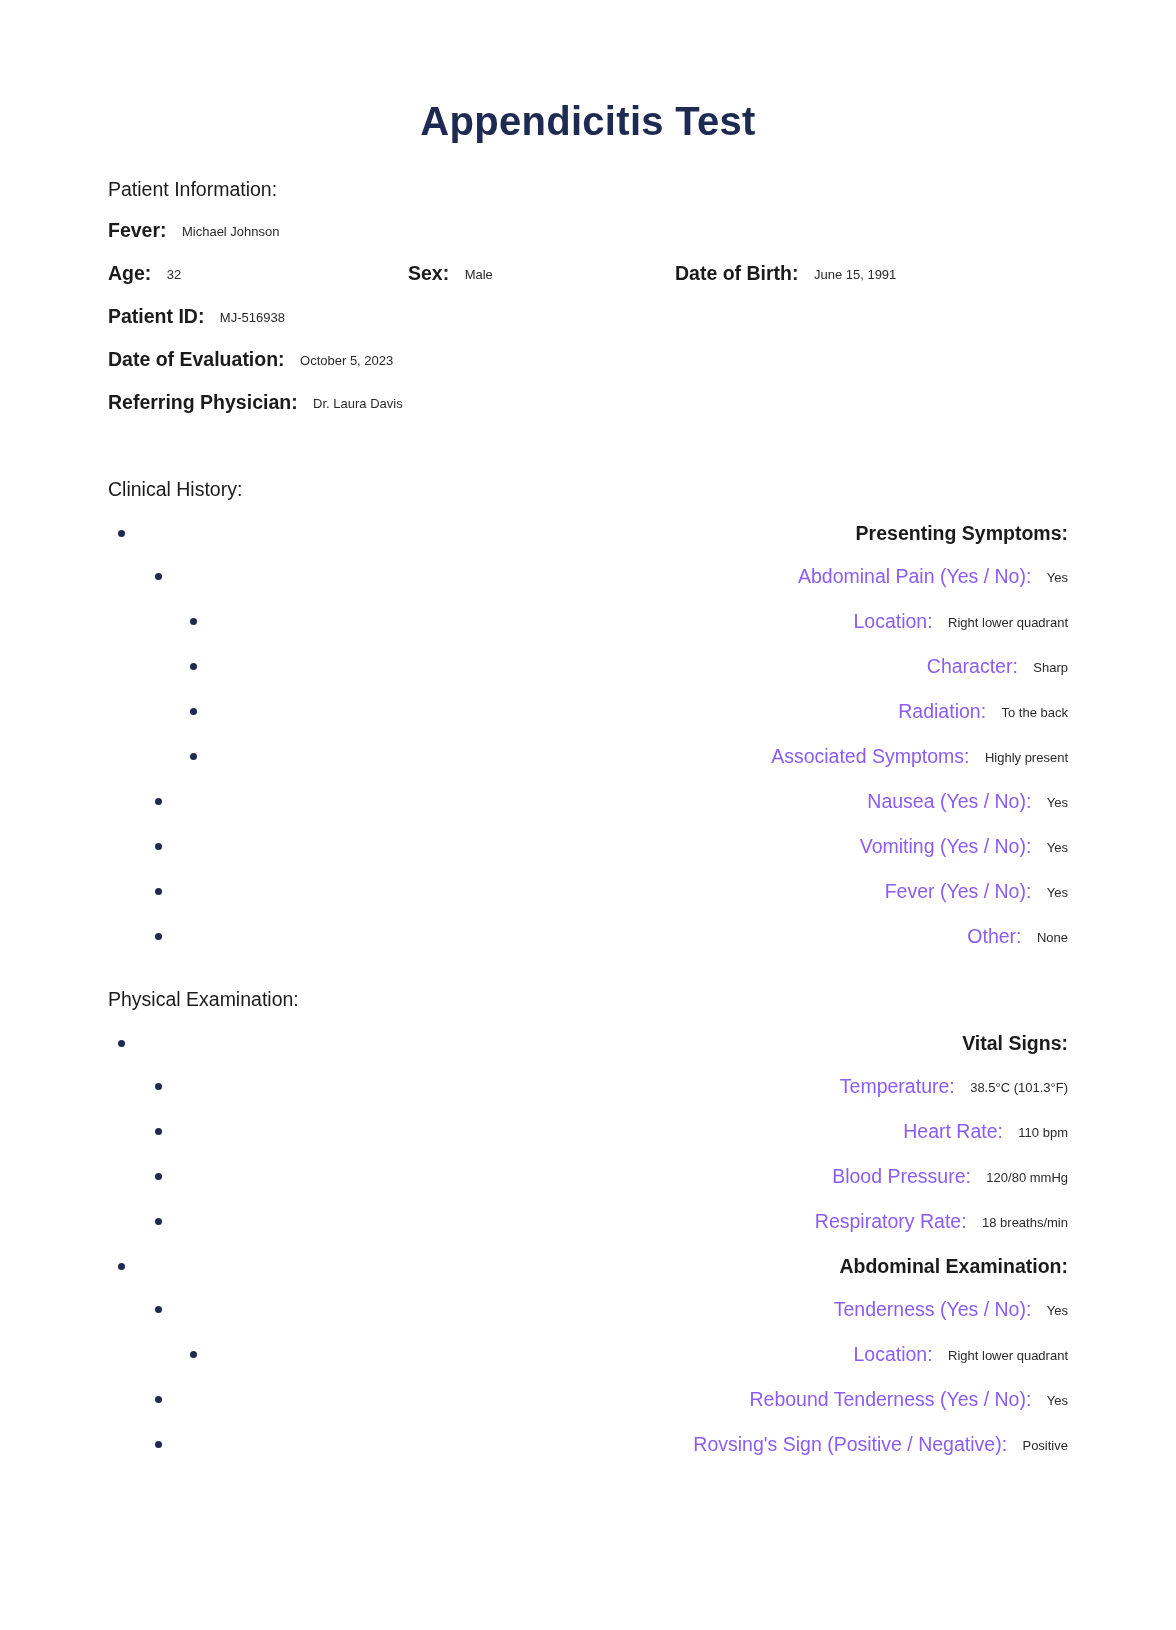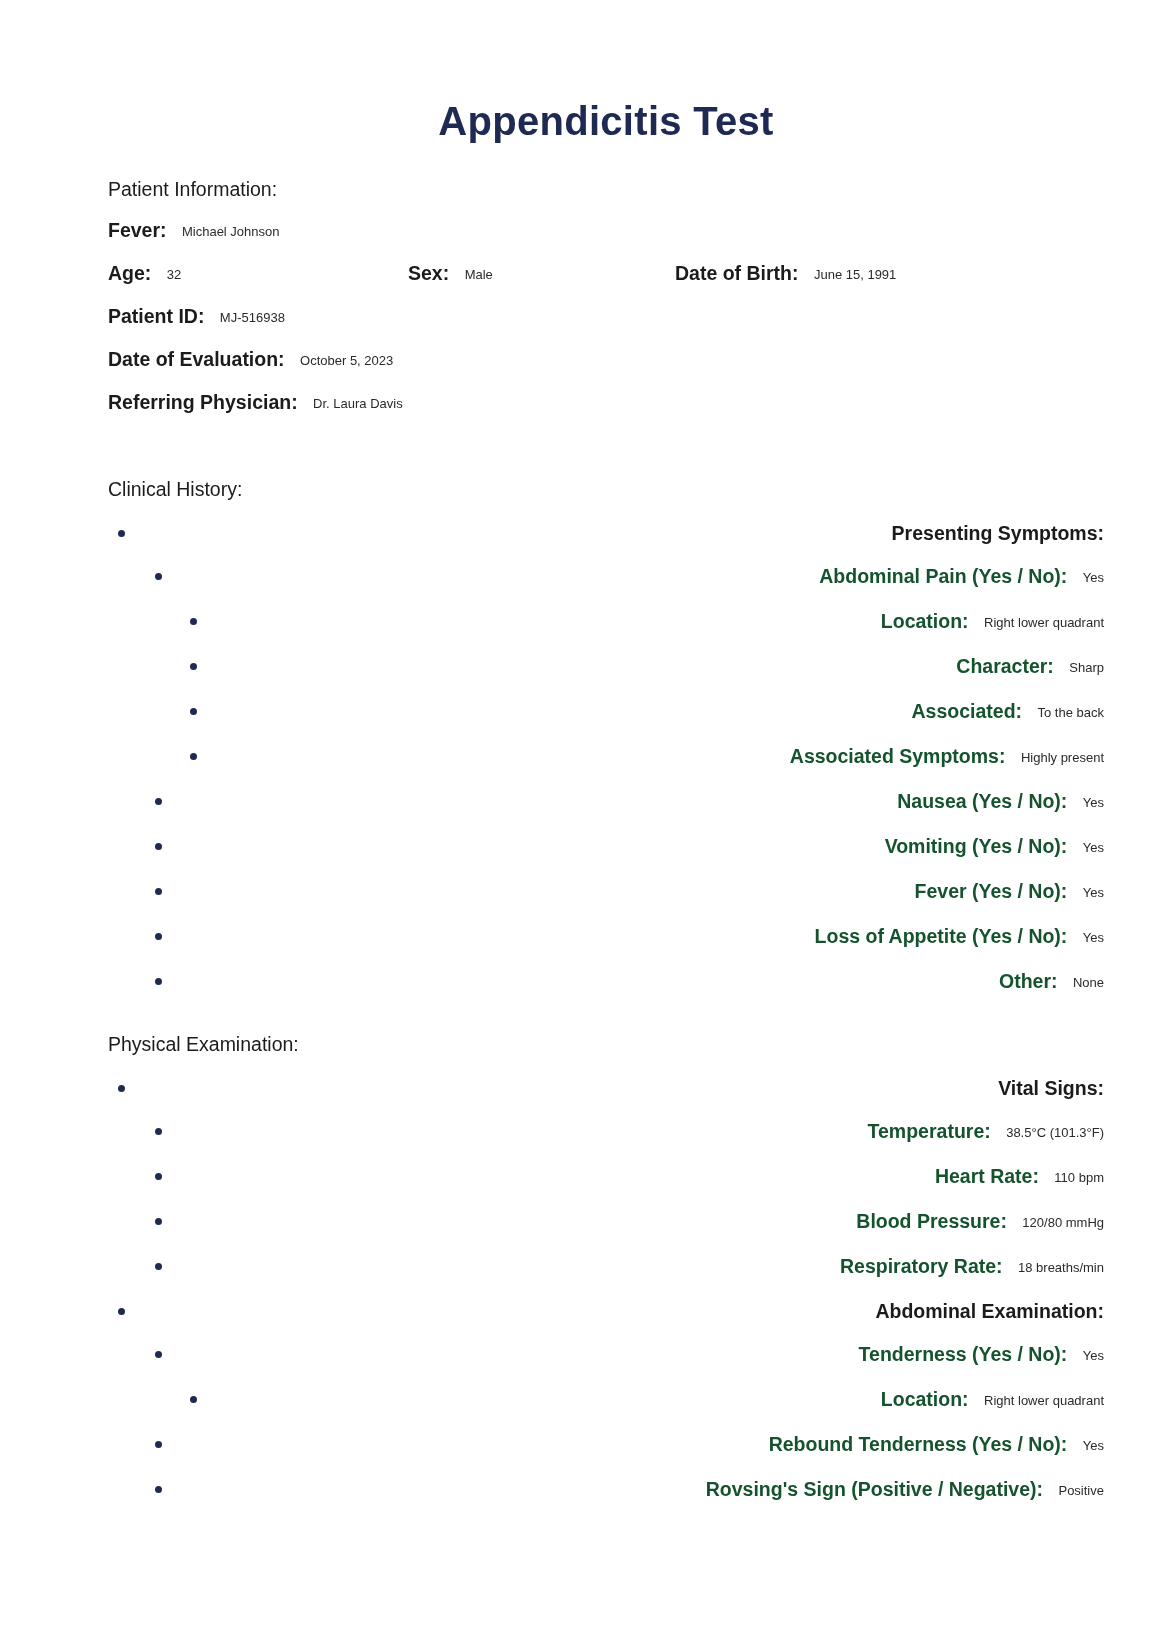"Appendicitis Test" .page { padding: 97px 72px 40px 108px -> 97px 108px 40px 108px }
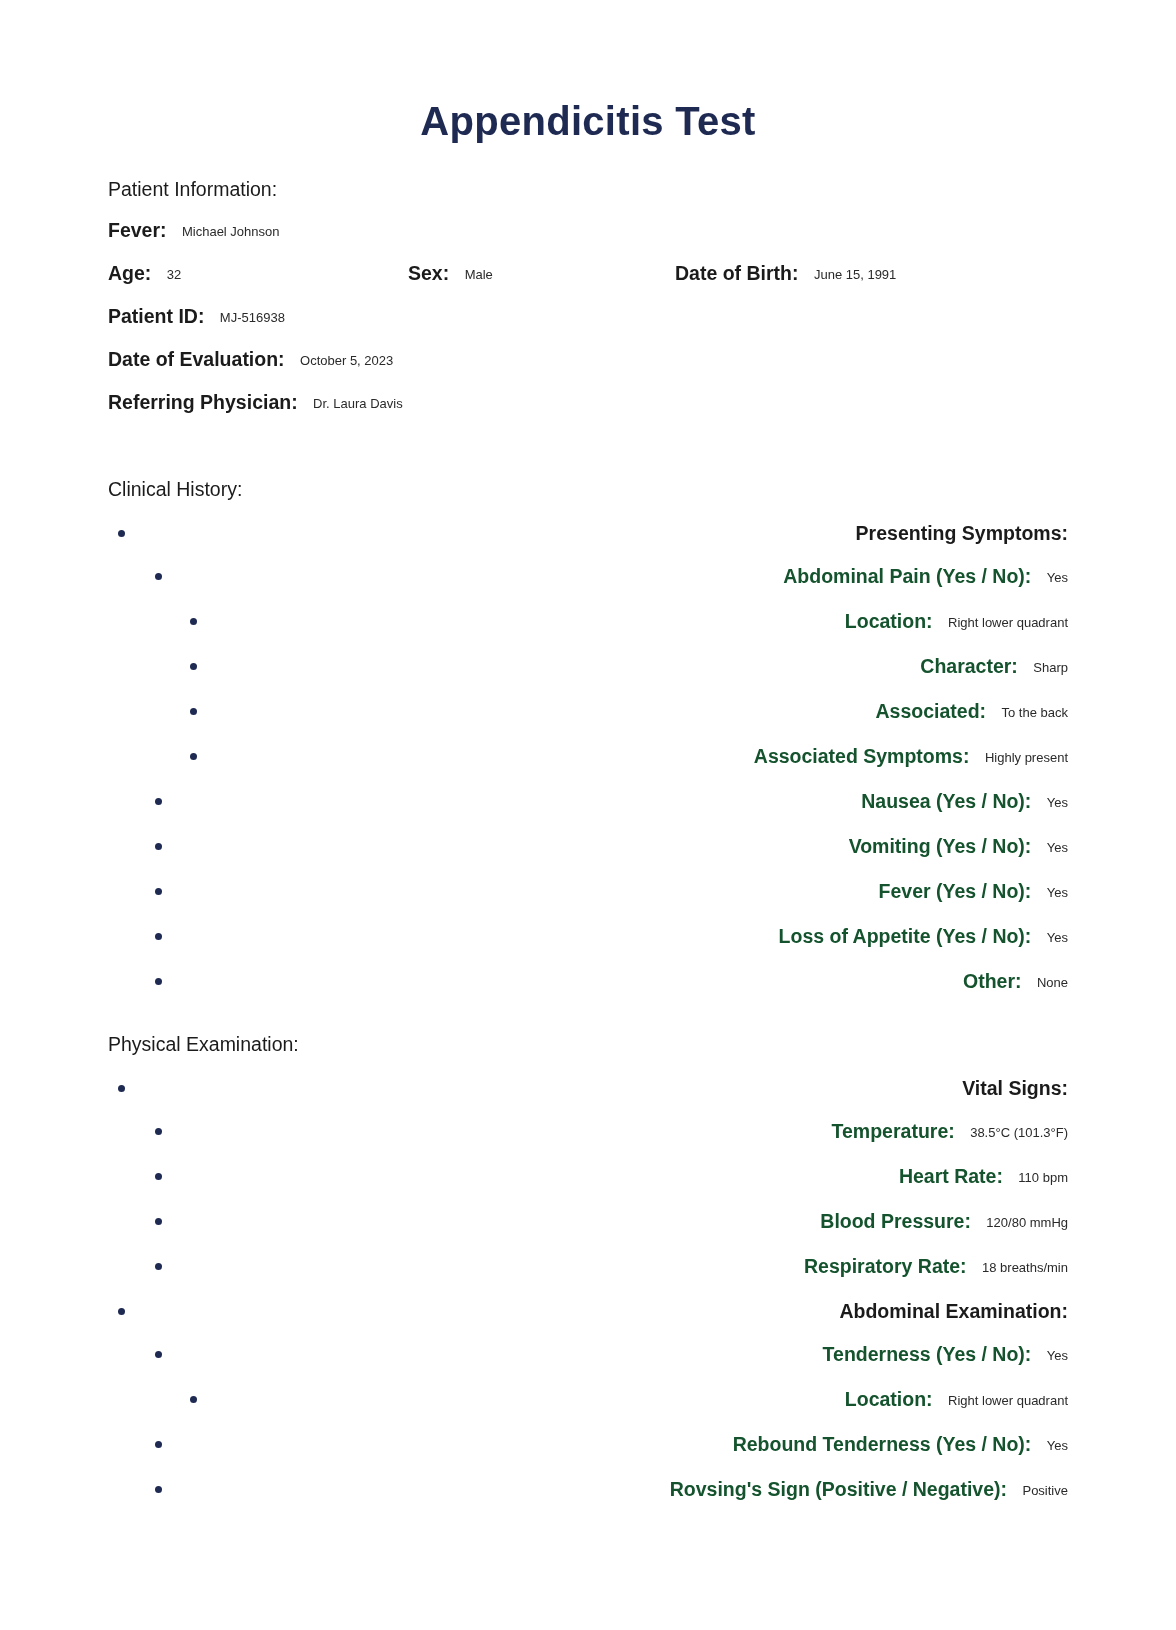"Abdominal Pain (Yes / No):" .ilbl { color: #14532d -> #8b5cf6; font-weight: 700 -> 400 }
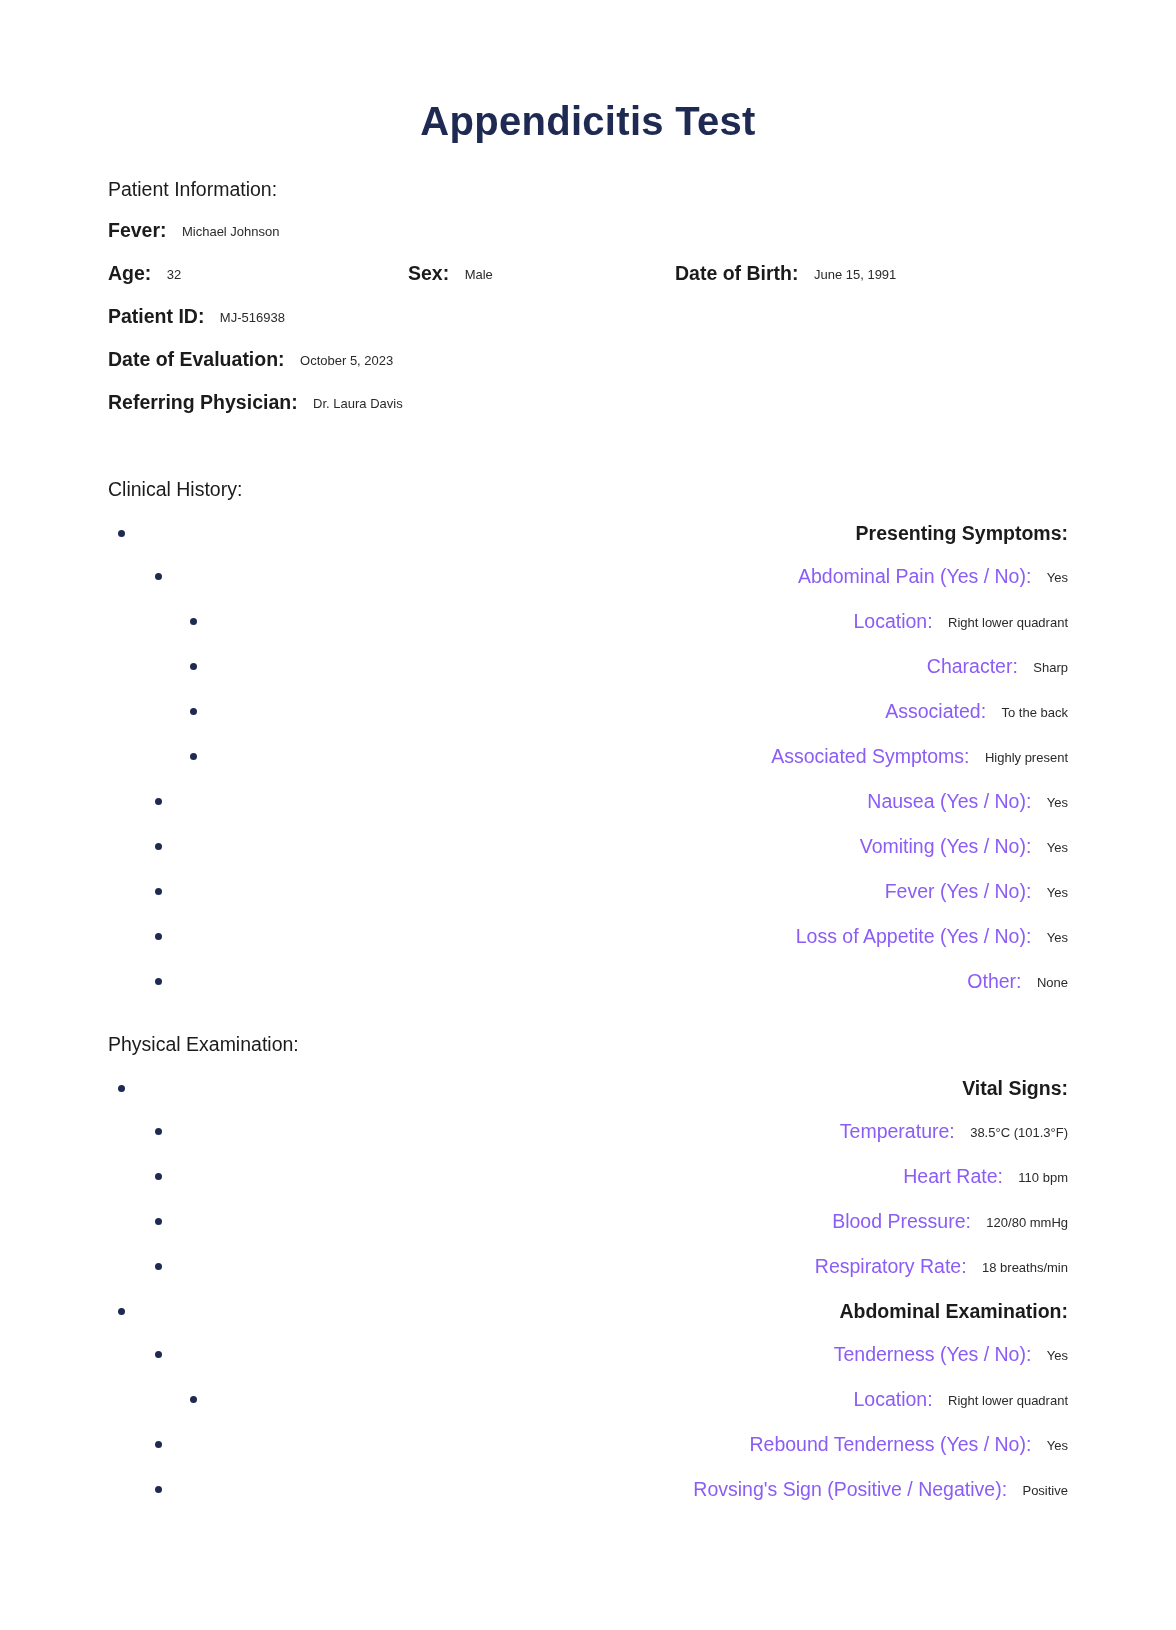"Associated:" span.ilbl { text: Associated -> Radiation }
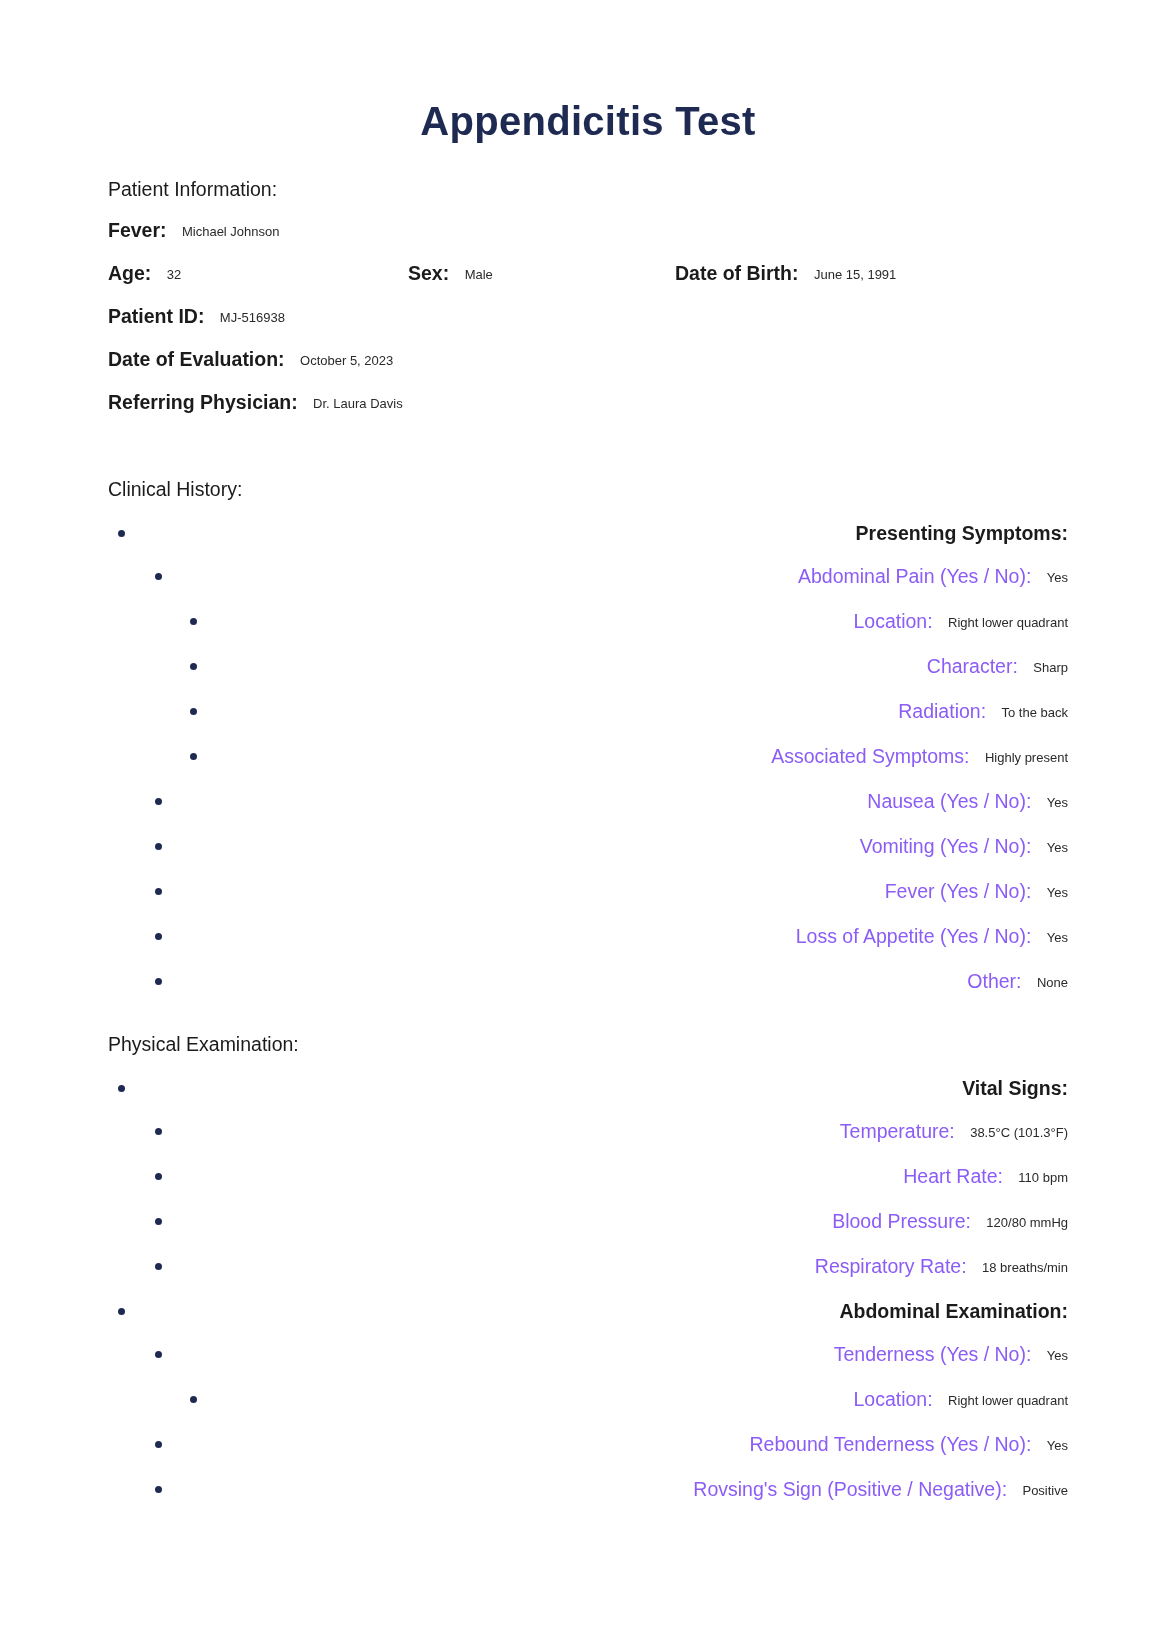"Loss of Appetite (Yes /" li { html: <li> <span>Loss of Appetite (Yes / No):</span> <span>Yes</span> </li> -> none }
